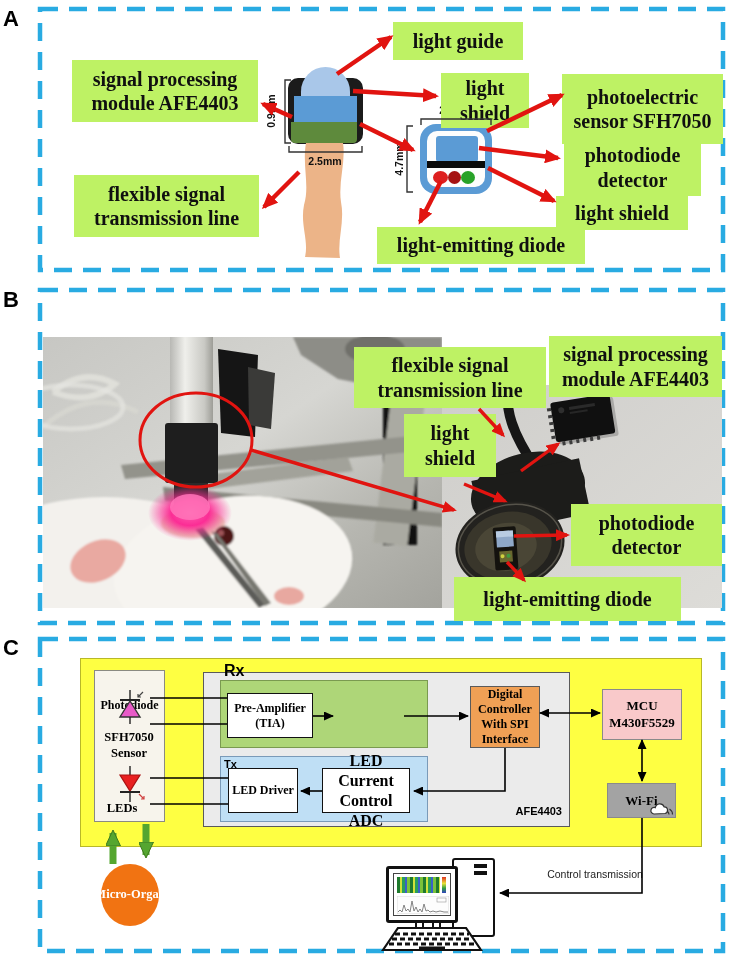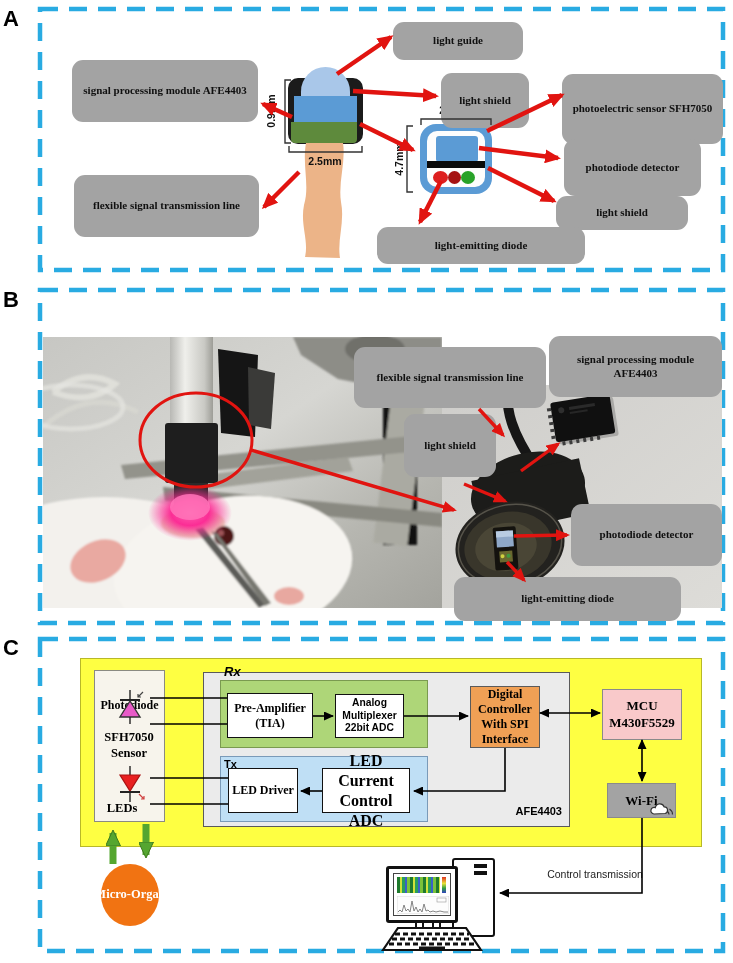"light guide" .lbl { background: #a3a3a3 -> #bef264; border-radius: 11px -> none; font-size: 11px -> 20px }
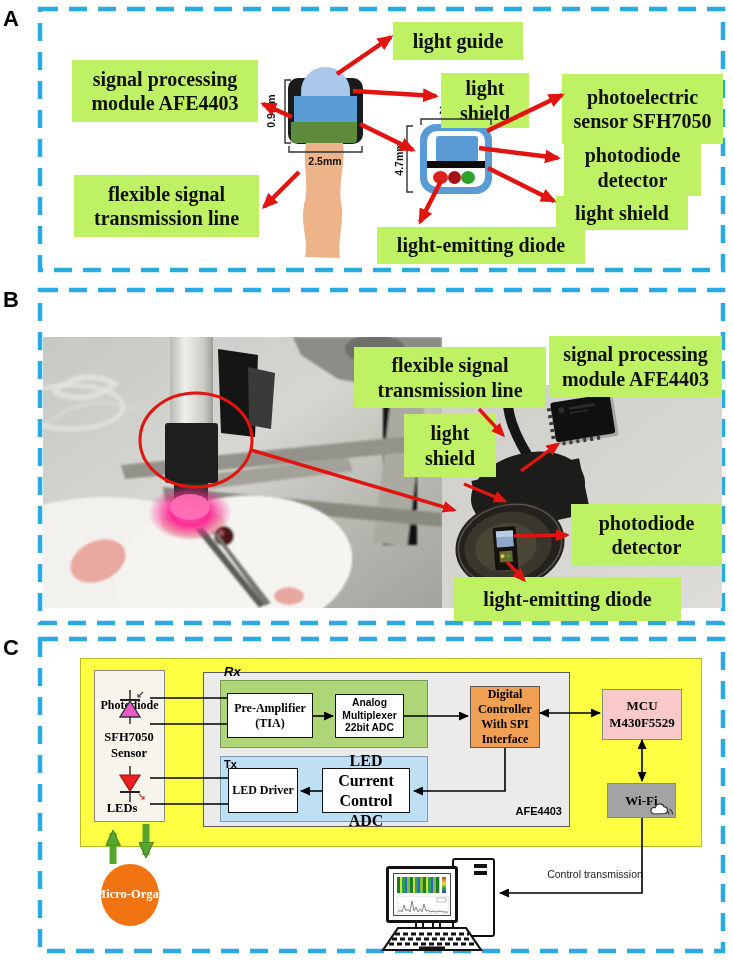"Rx" div.cblk { font-size: 13px -> 16px; font-style: italic -> none }
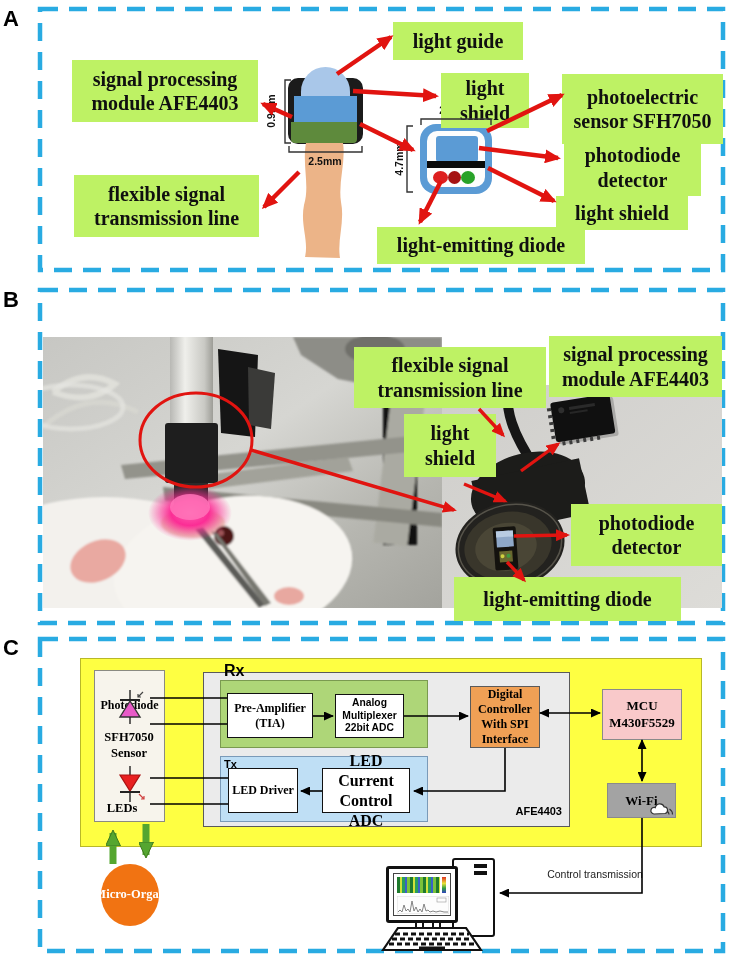"Analog Multiplexer 22bit ADC" div.cblk { html: <div>Analog Multiplexer 22bit ADC</div> -> none }
